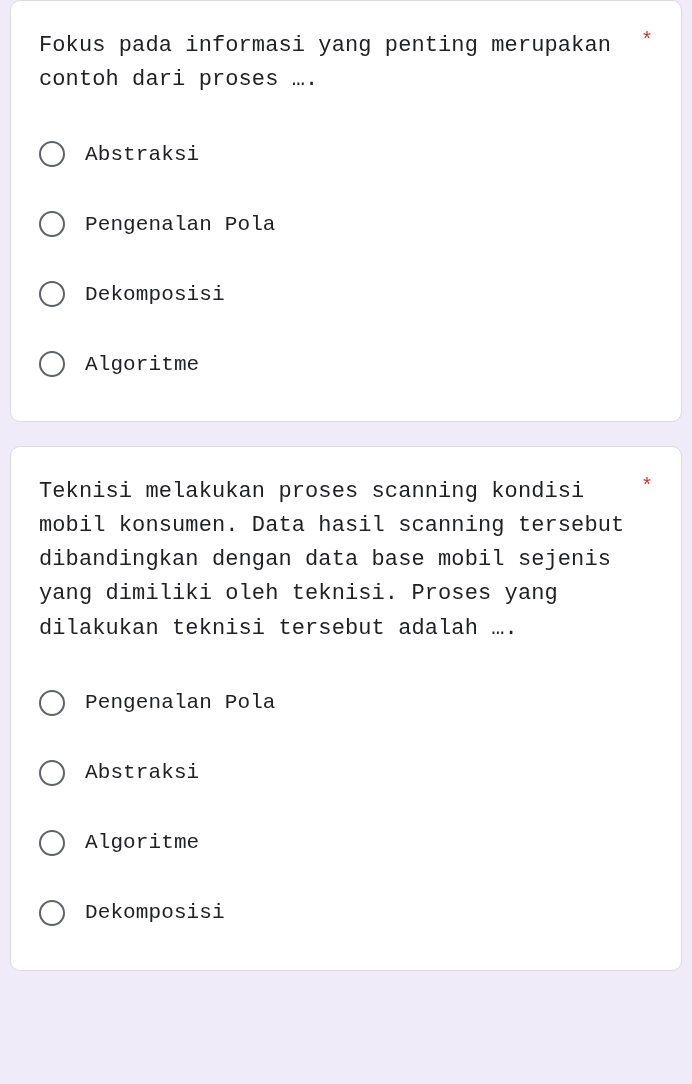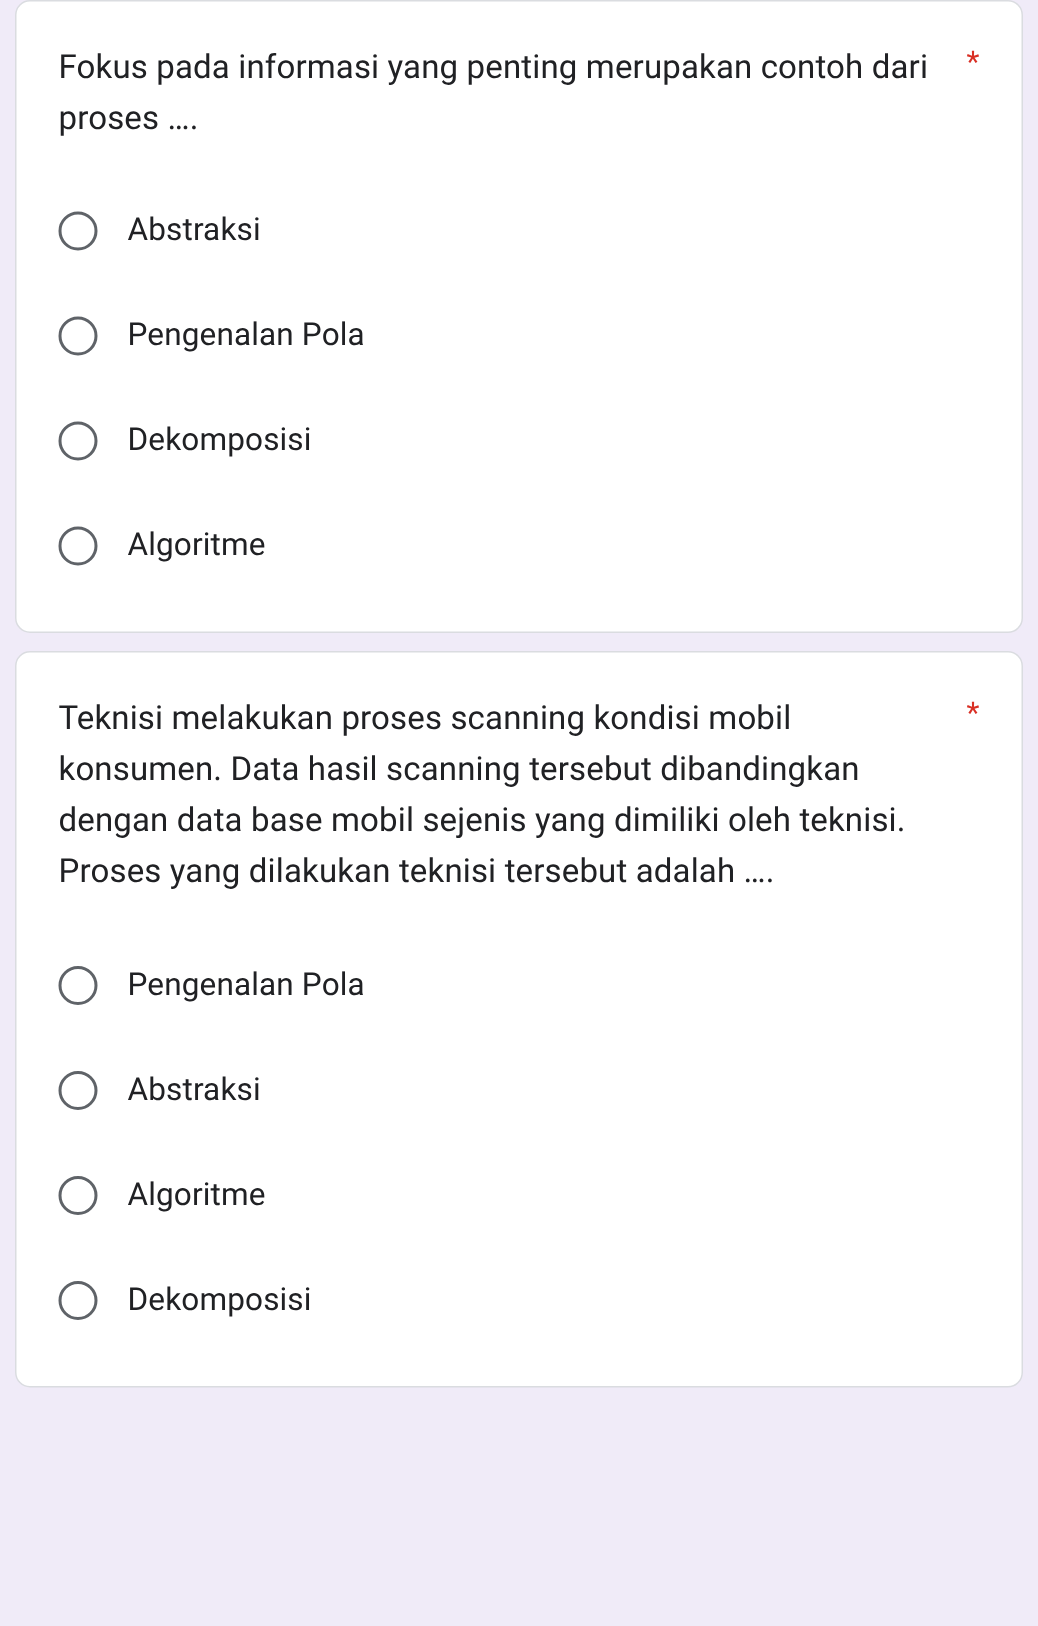"Fokus pada informasi yang penting" .card { font-family: none -> Liberation Mono, monospace; margin-bottom: 12px -> 24px }
